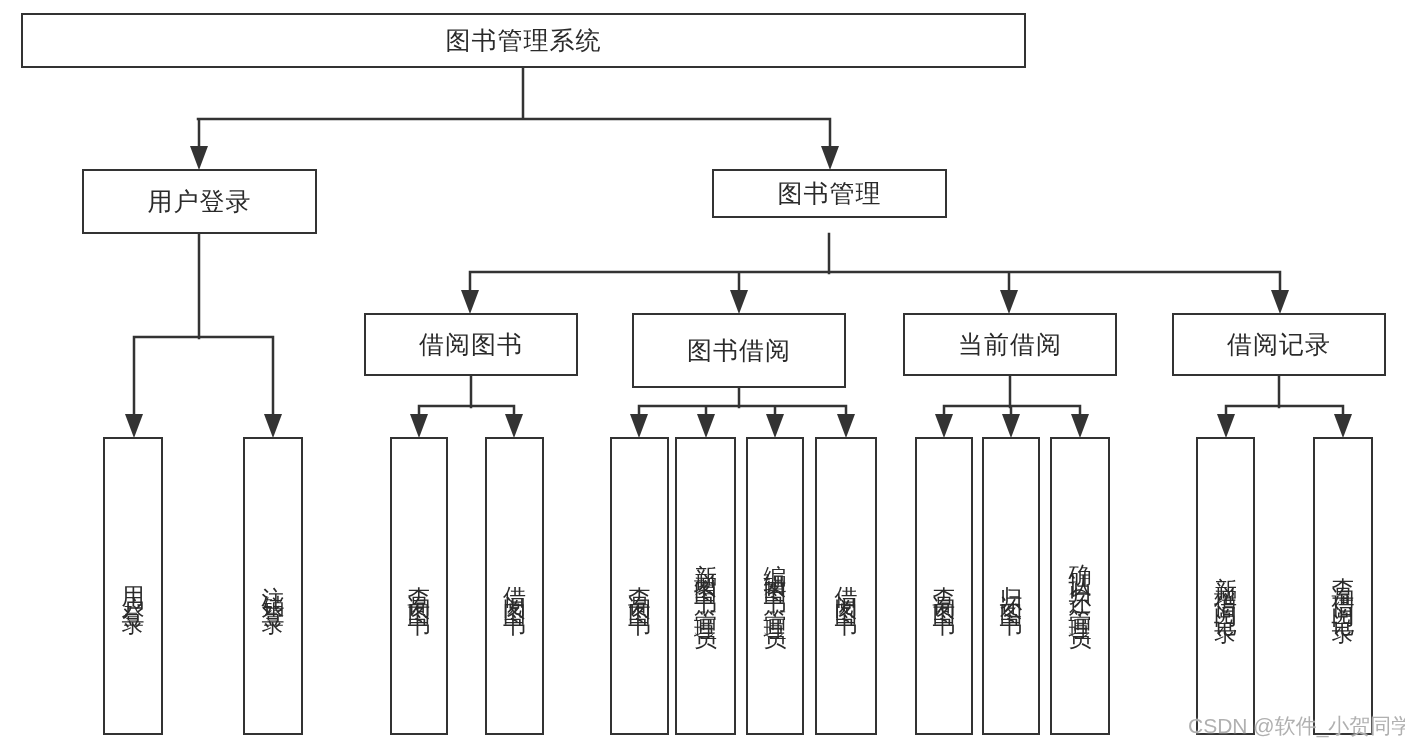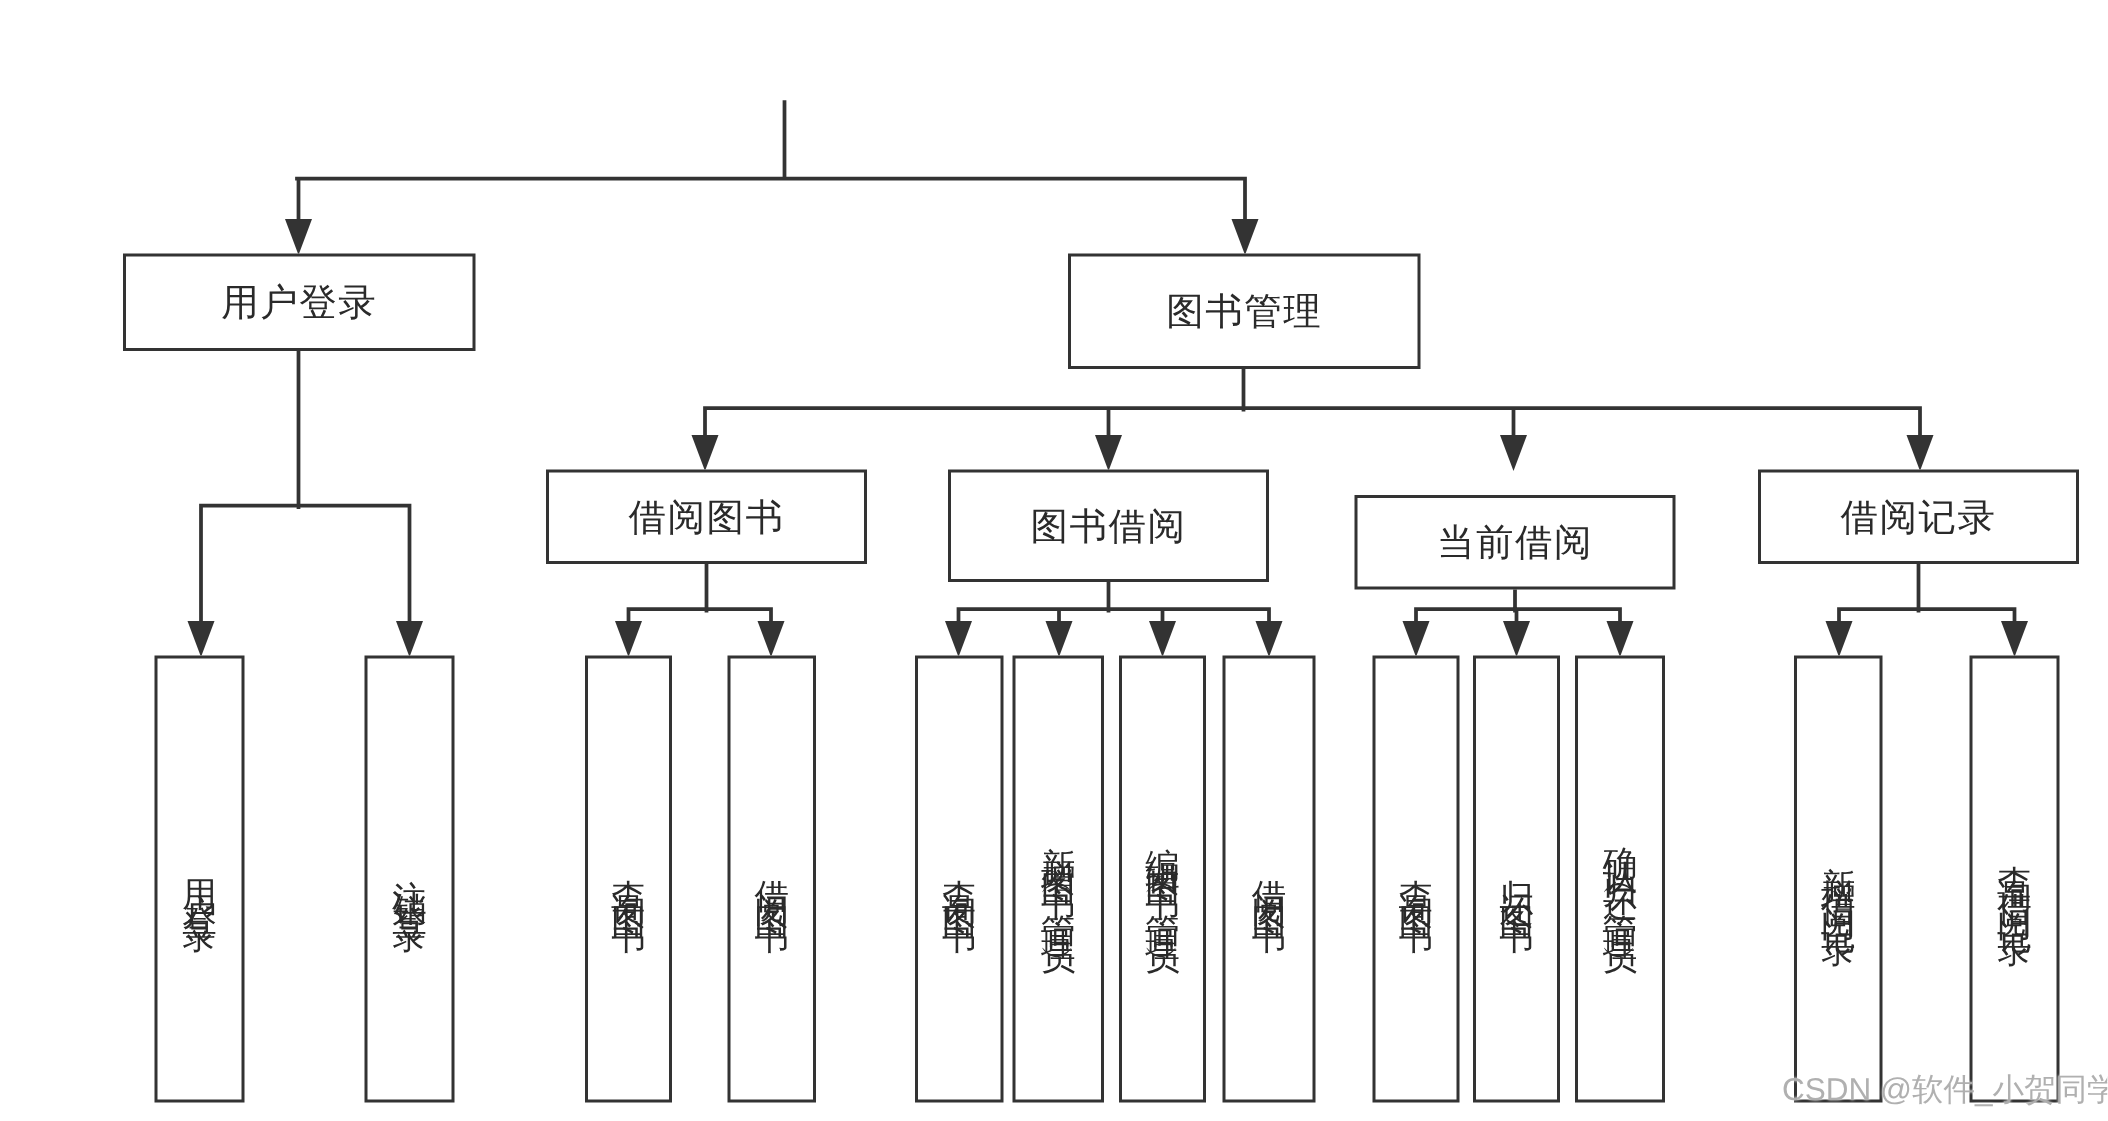"图书管理系统" div.box { html: none -> <div>图书管理系统</div> }
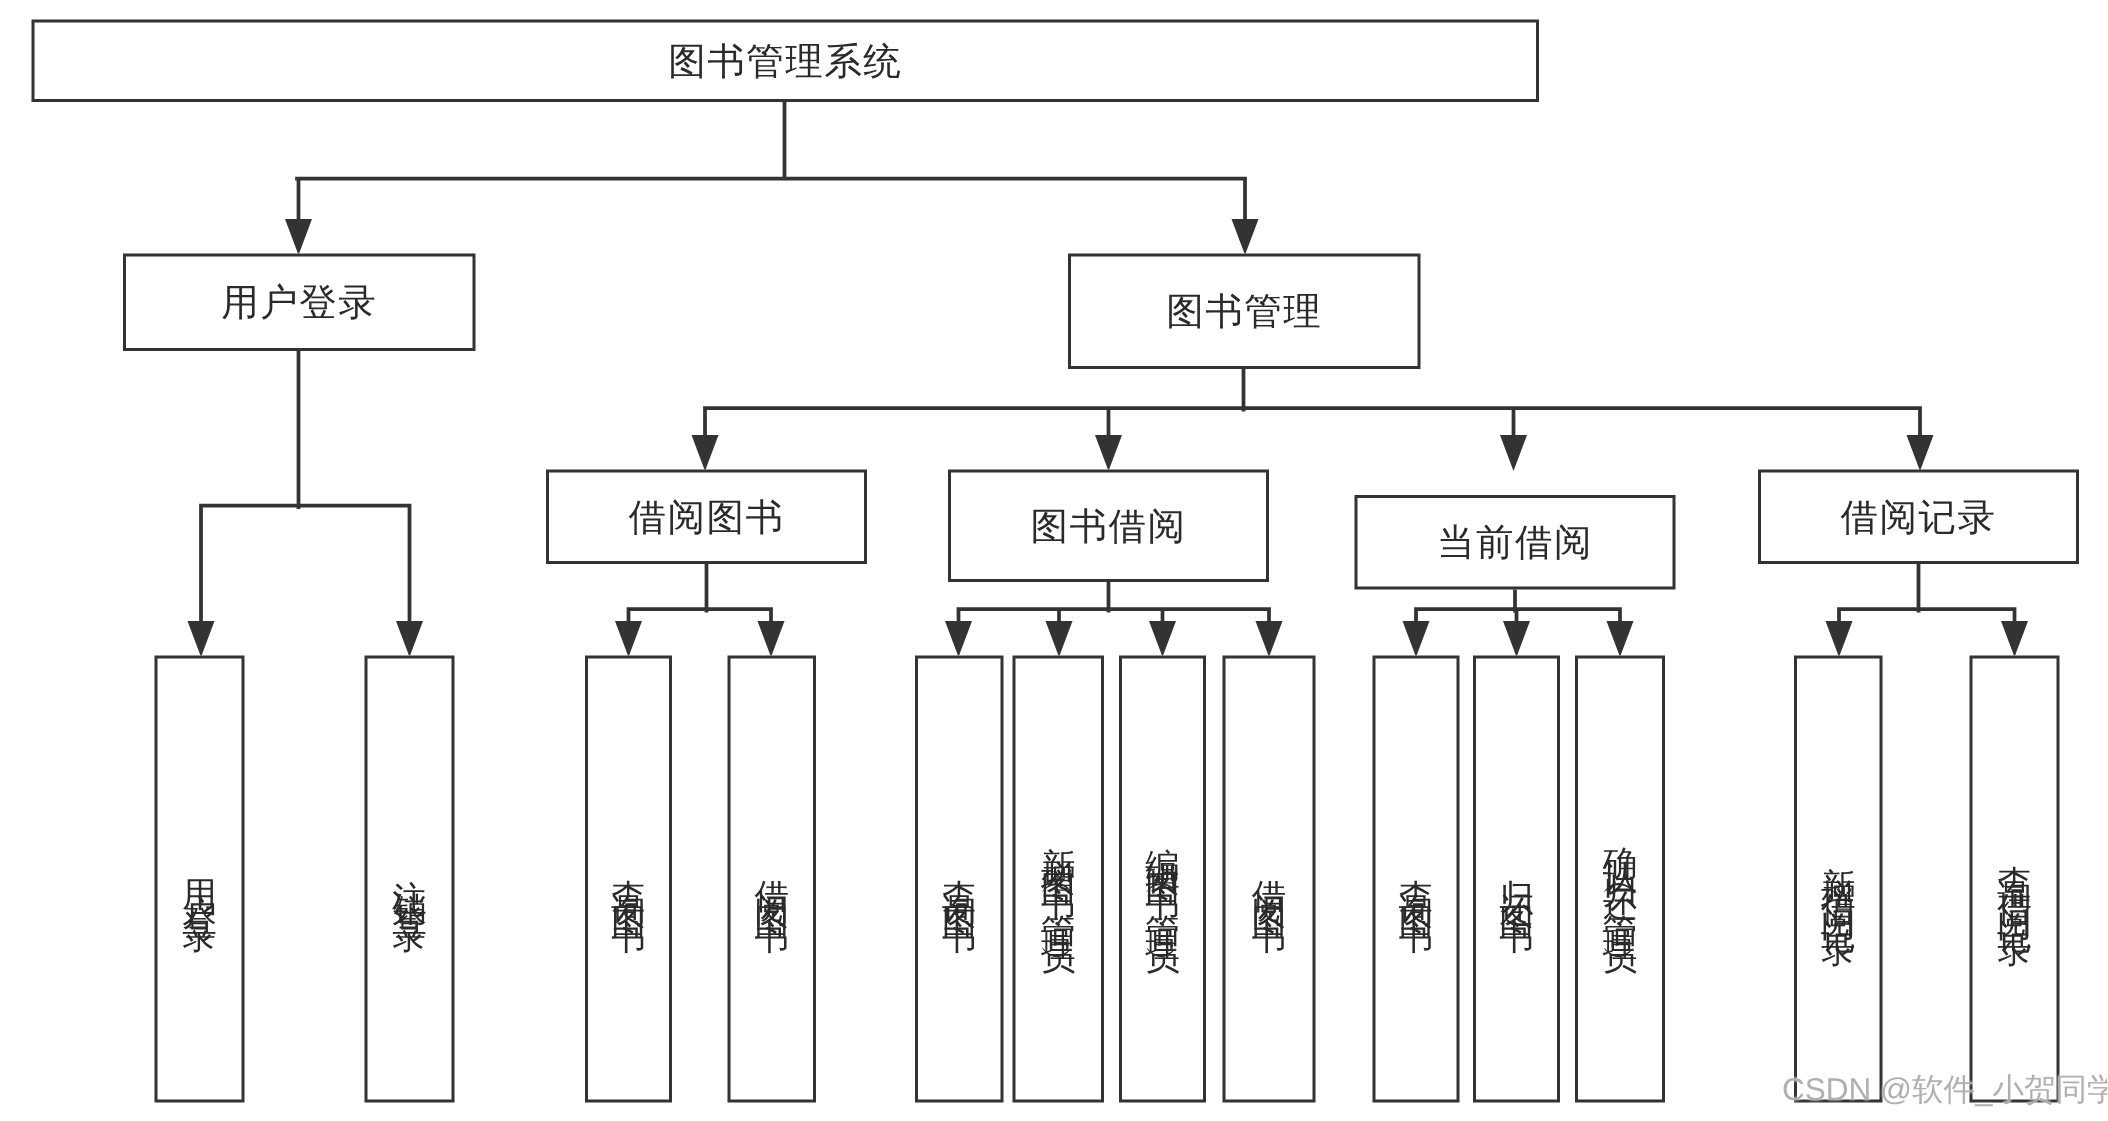"图书管理" div.box { height: 77px -> 49px }
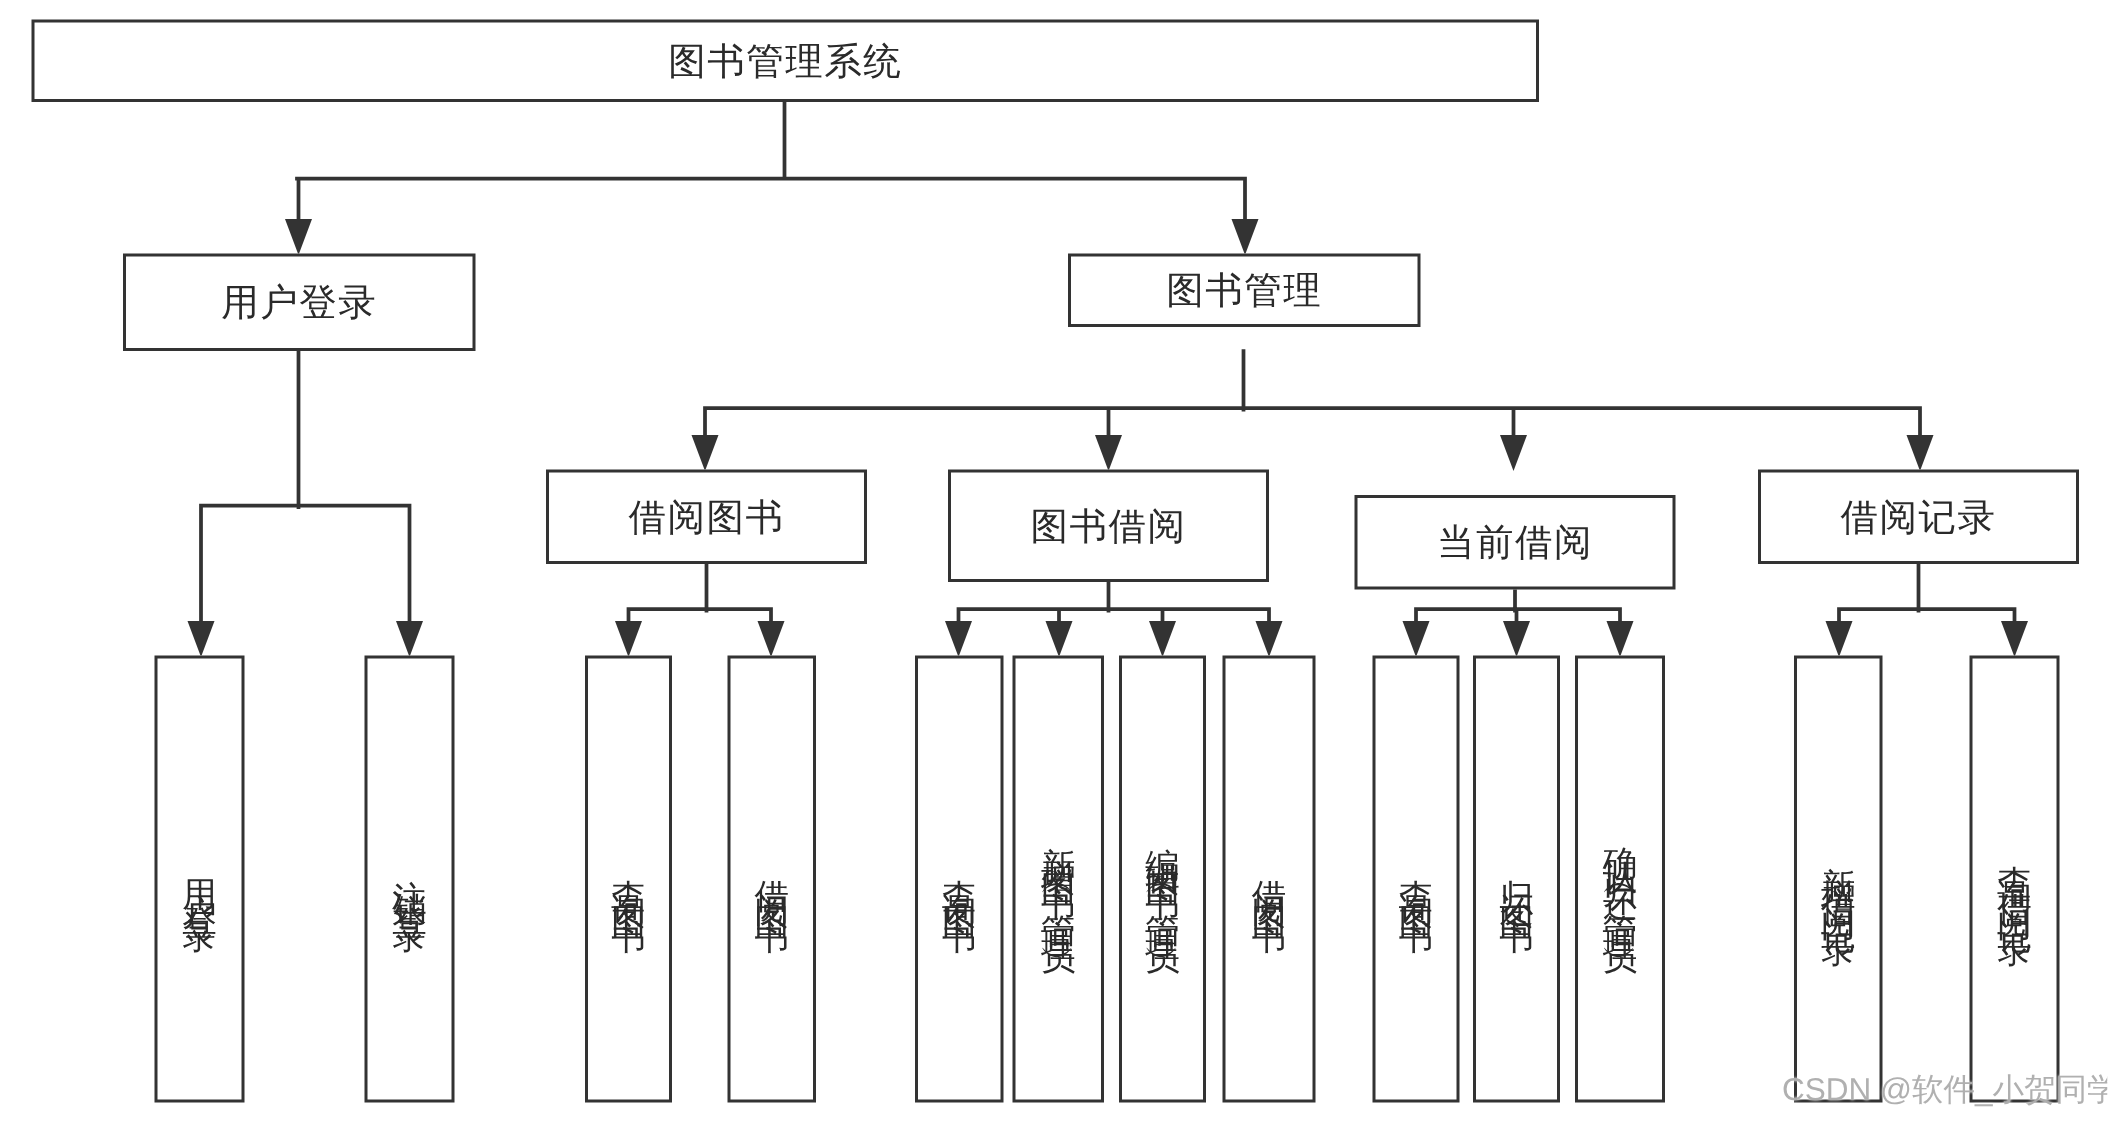"当前借阅" div.box { margin-top: 17px -> none }
